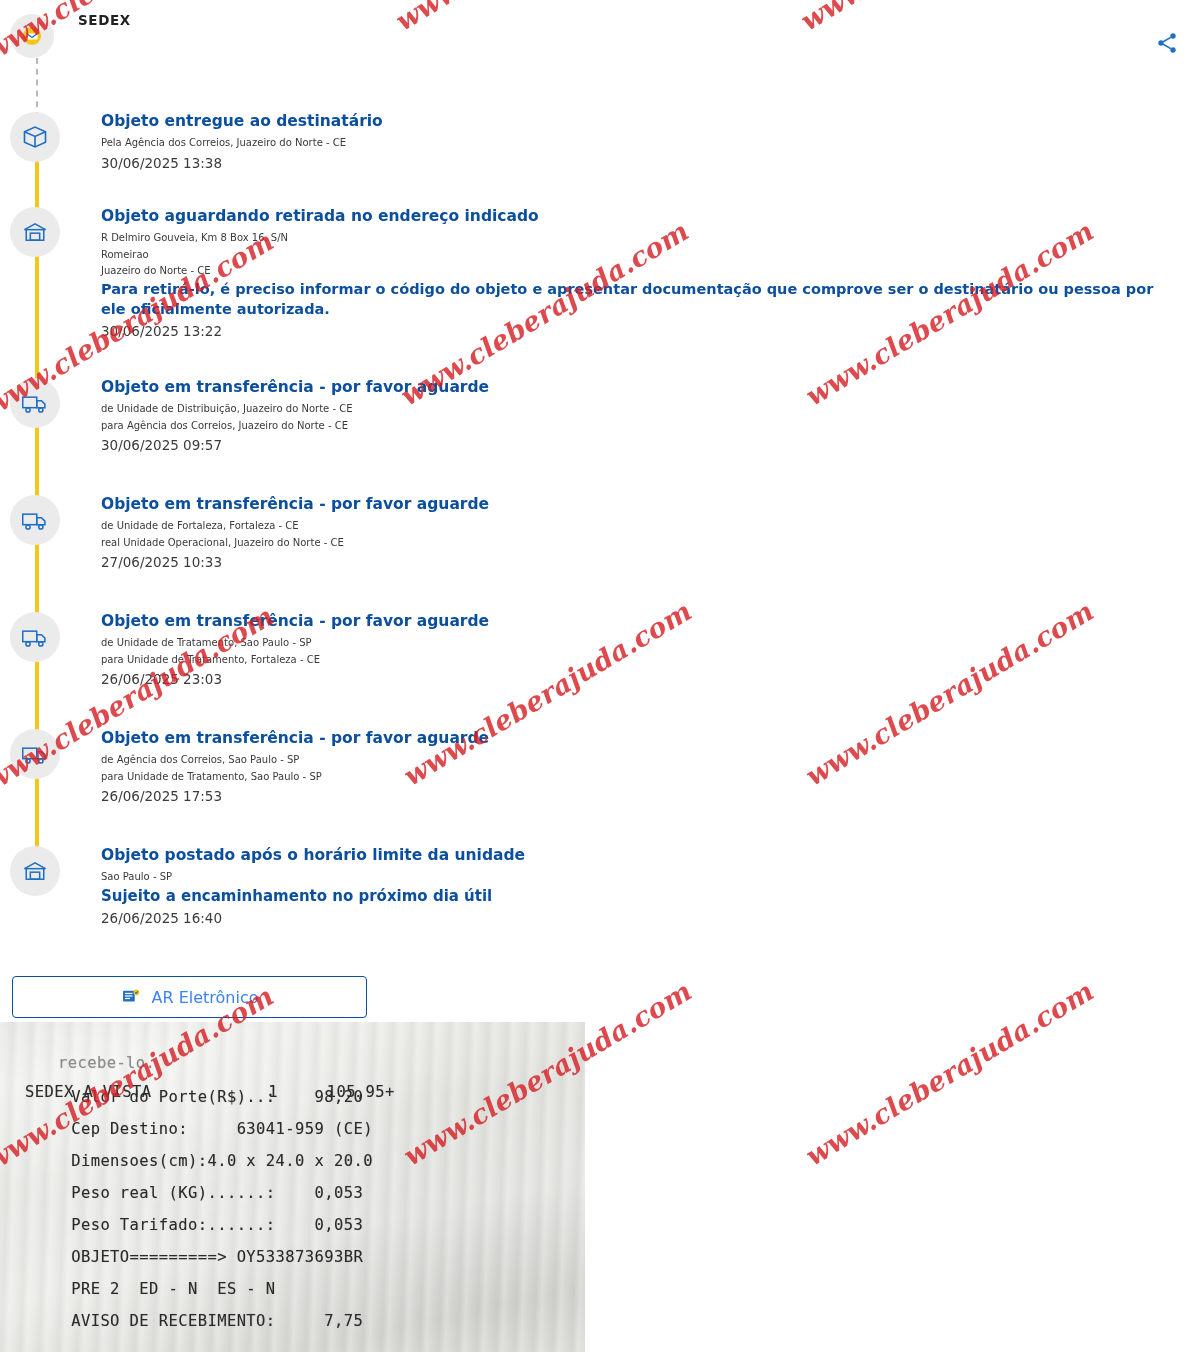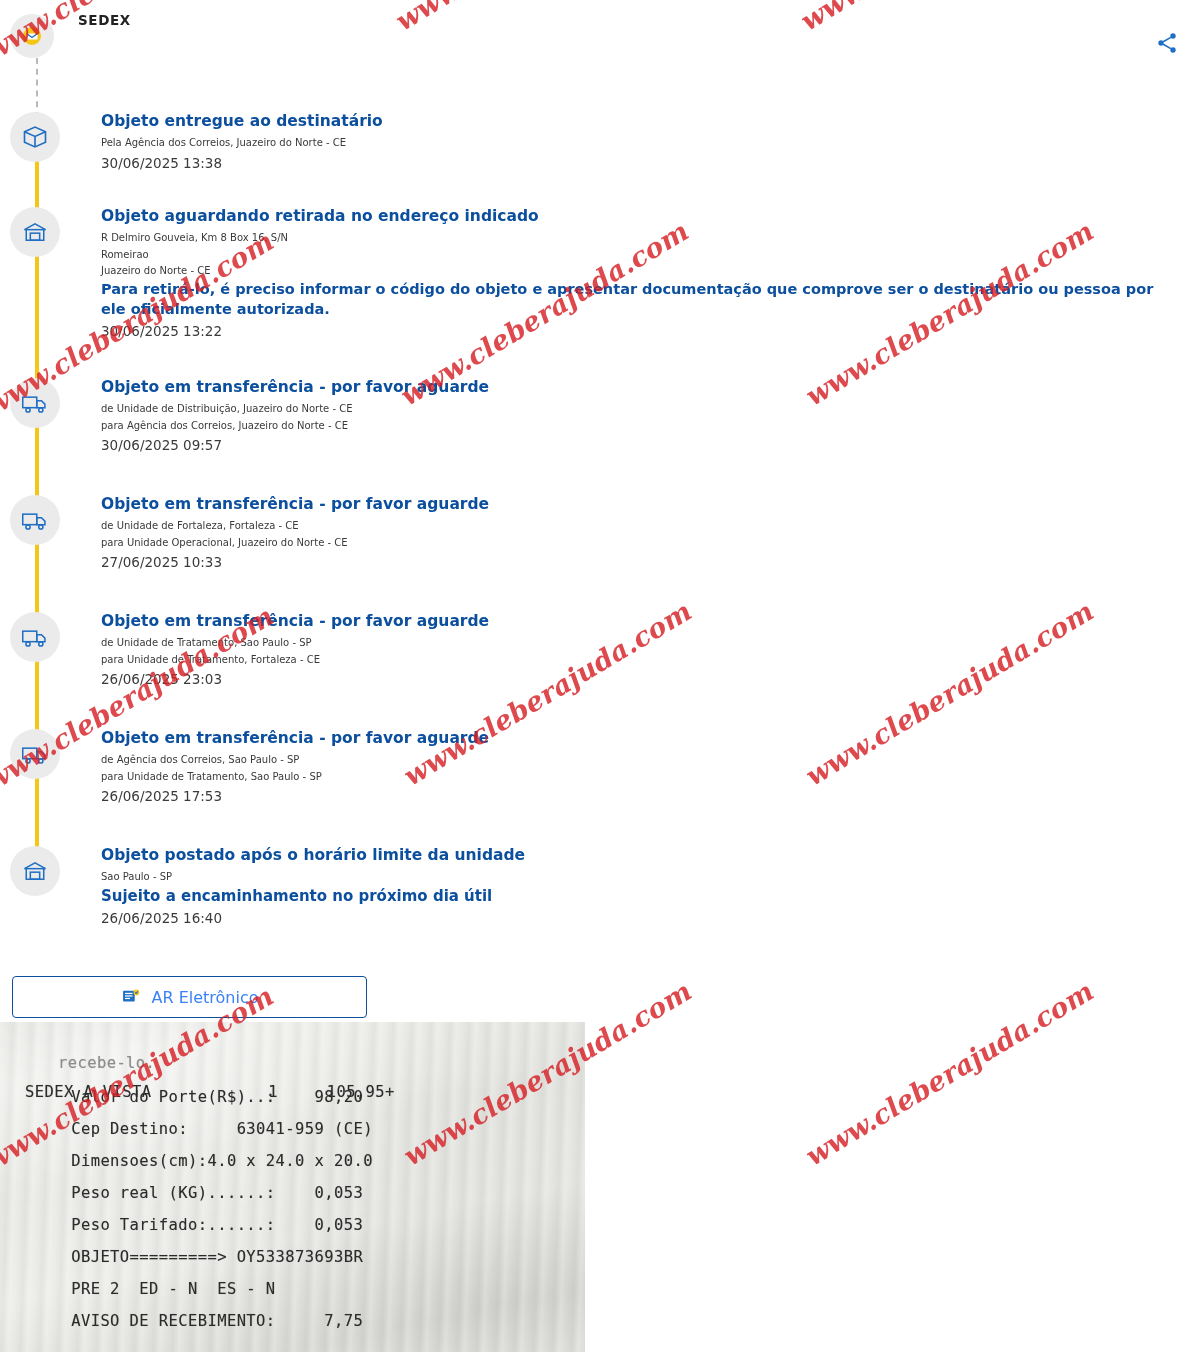"para Unidade Operacional, Juazeiro do" div.ev-line { text: para -> real }
